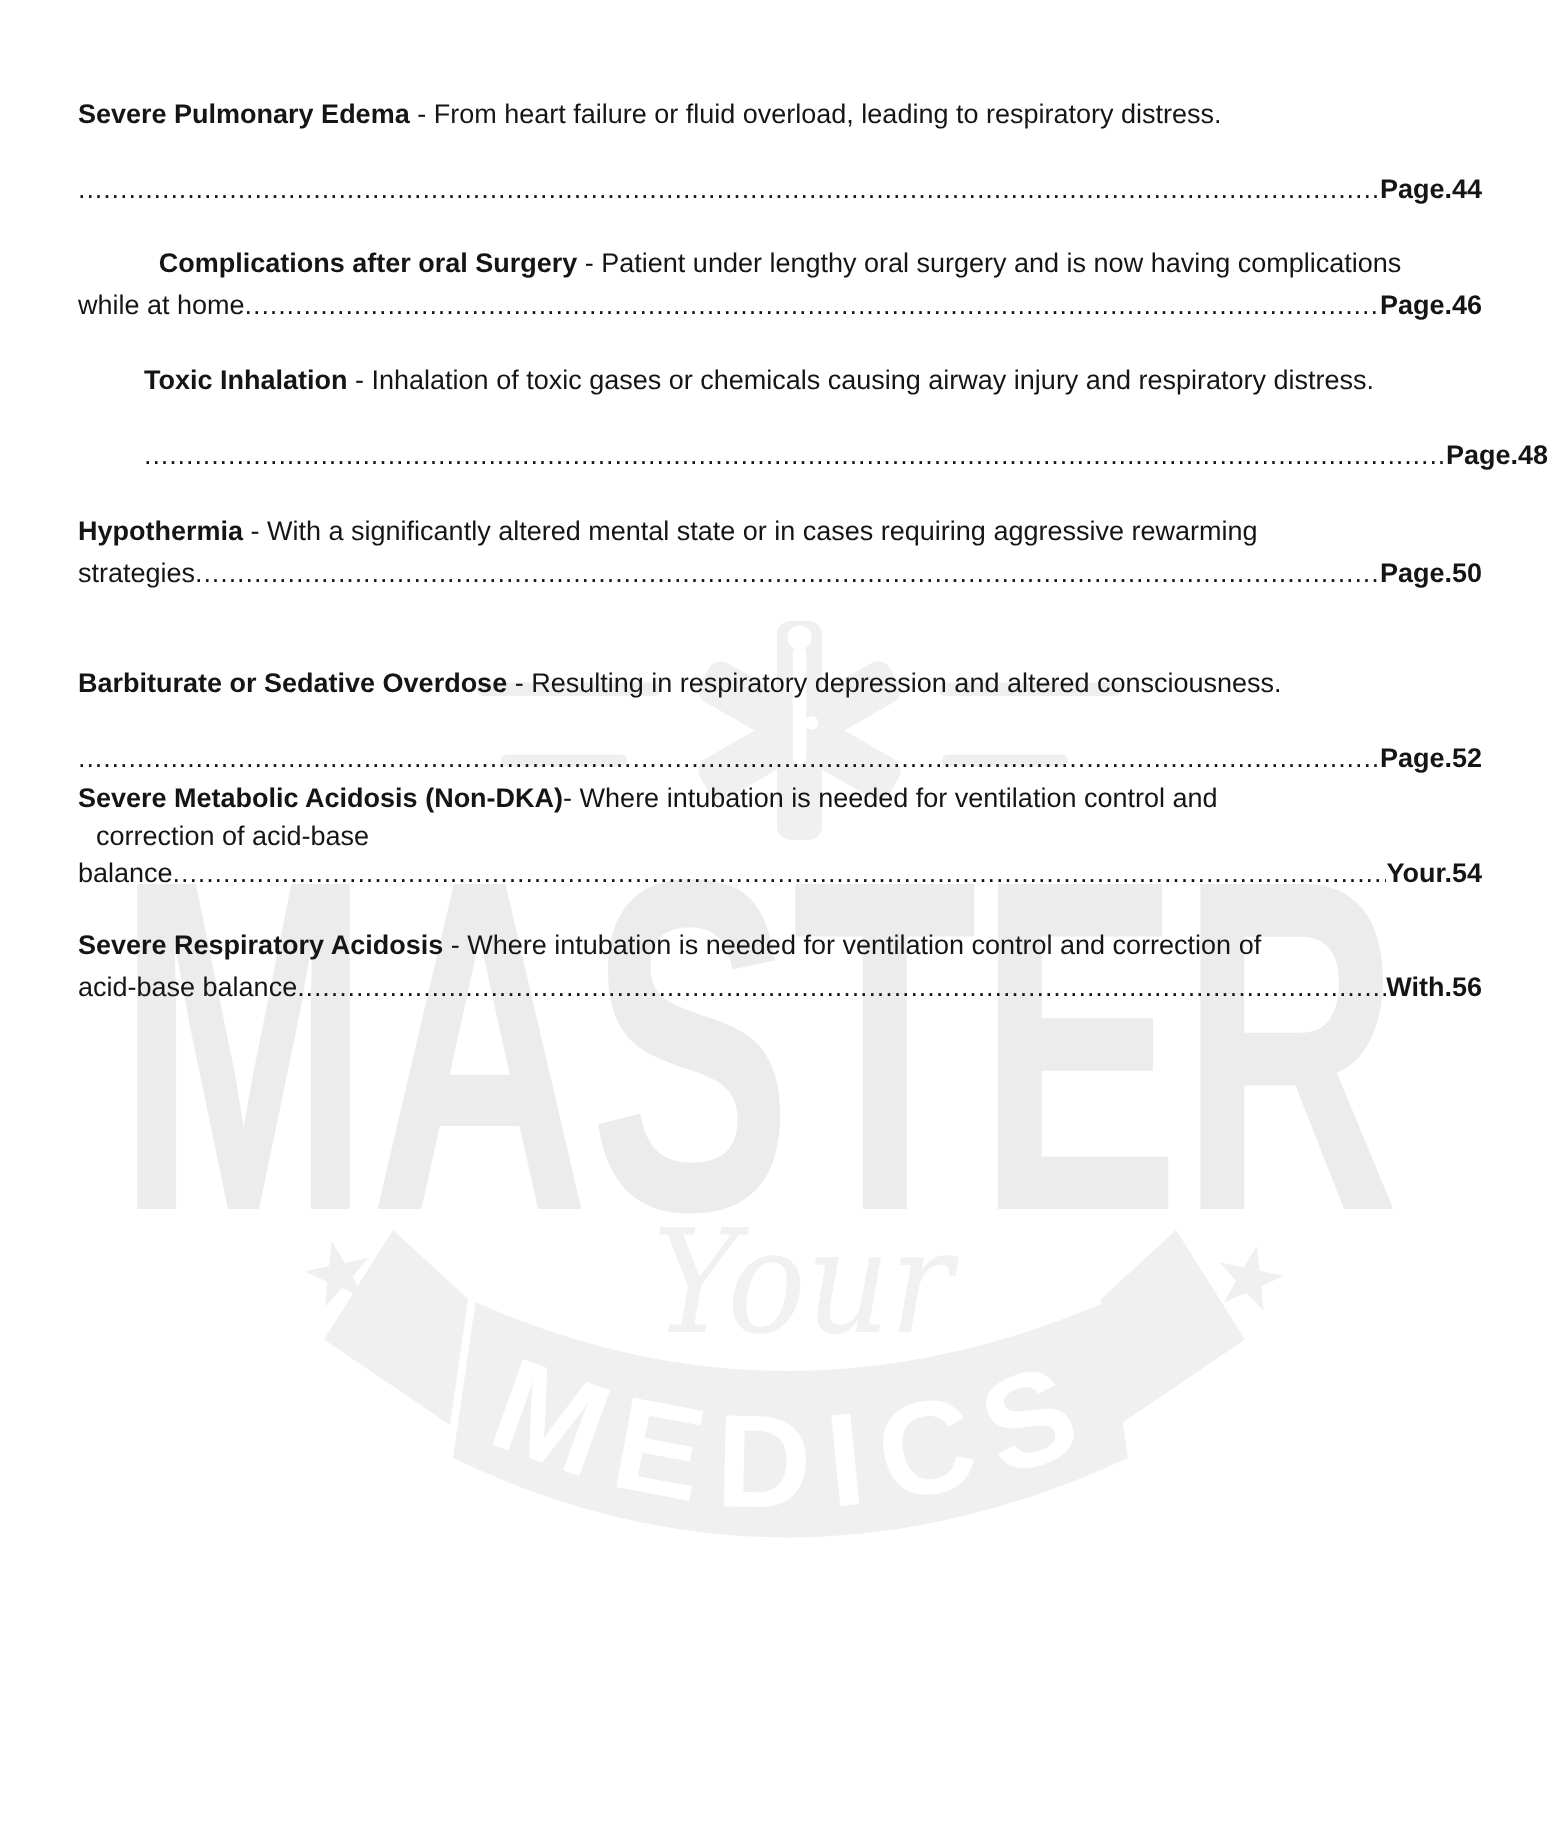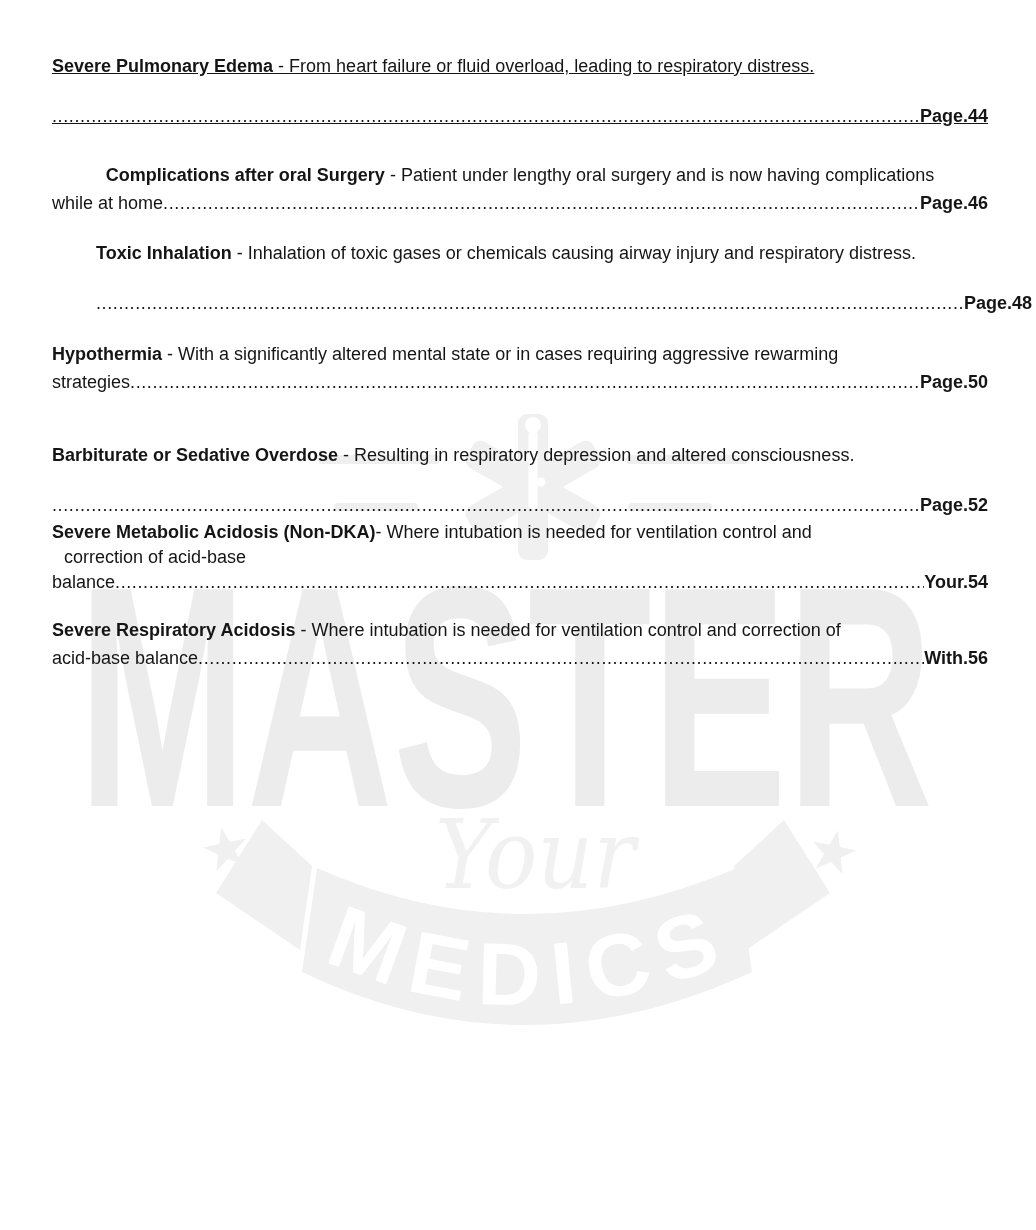"Severe Pulmonary Edema - From" div.entry { text-decoration: underline -> none; top: 53px -> 63px }
